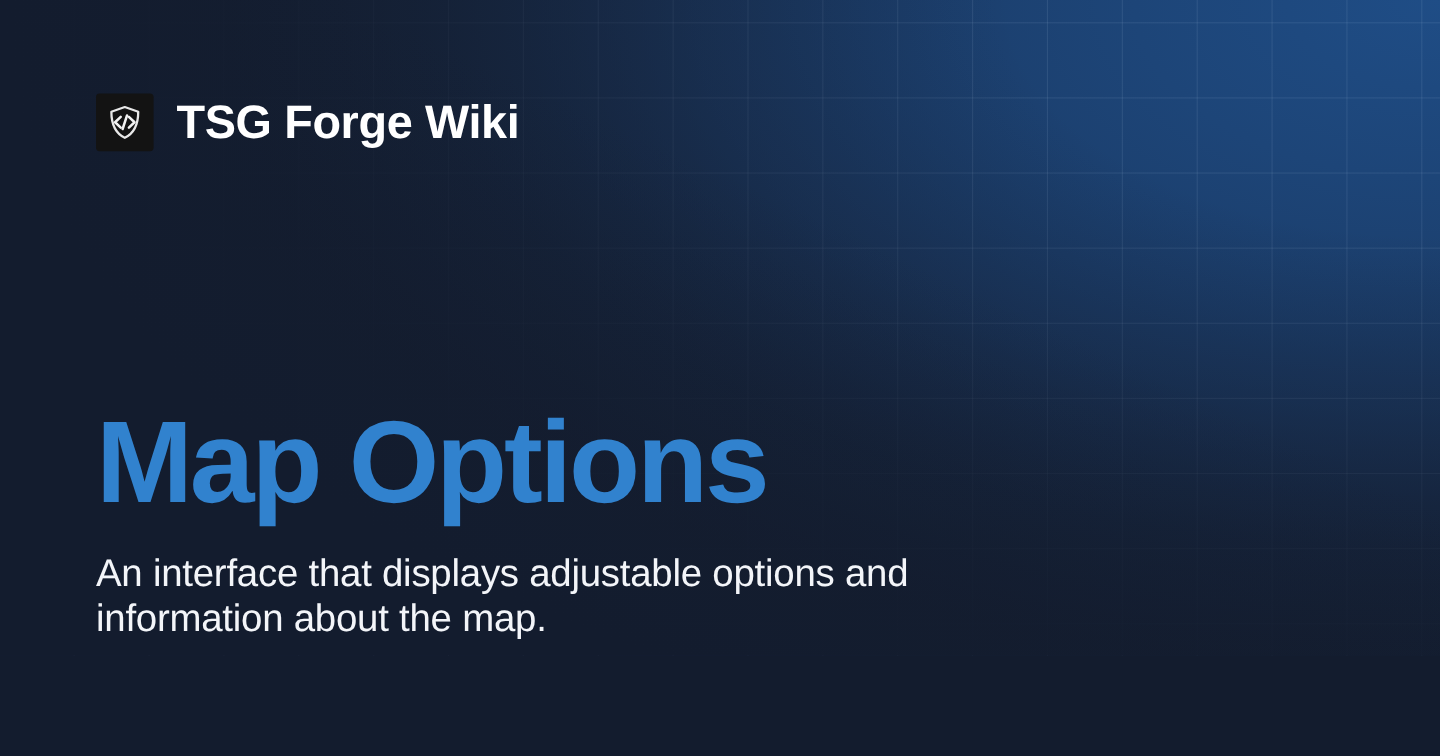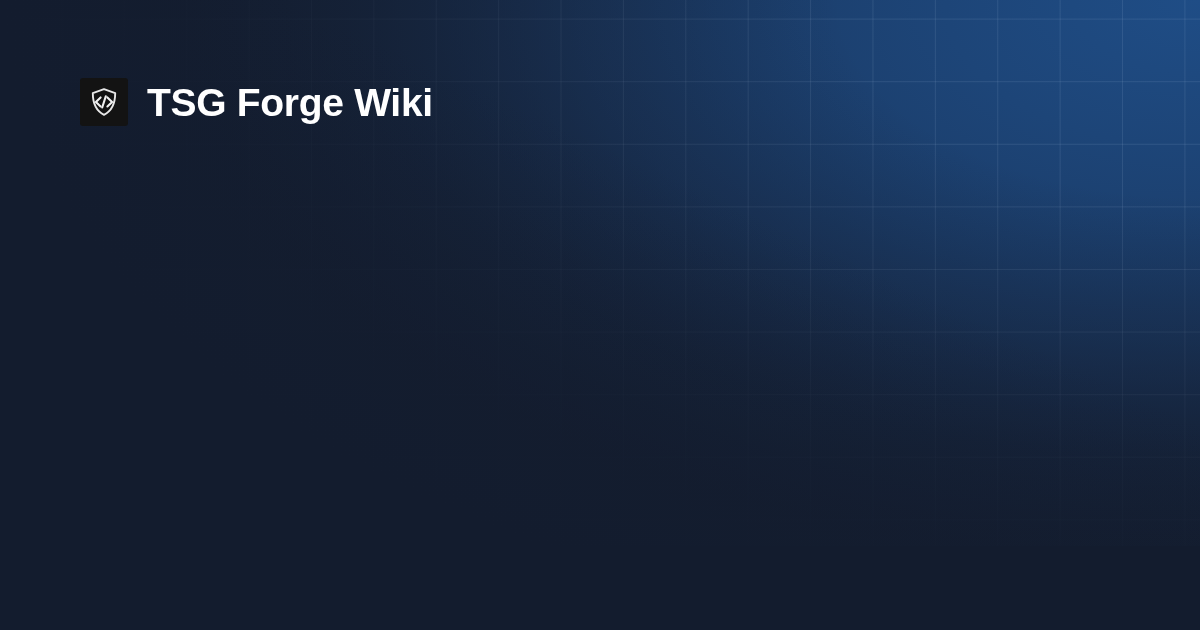"Map Options" div.hero { html: none -> <div> <h1>Map Options</h1> <p>An interface that displays adjustable options and information about the map.</p> </div> }
